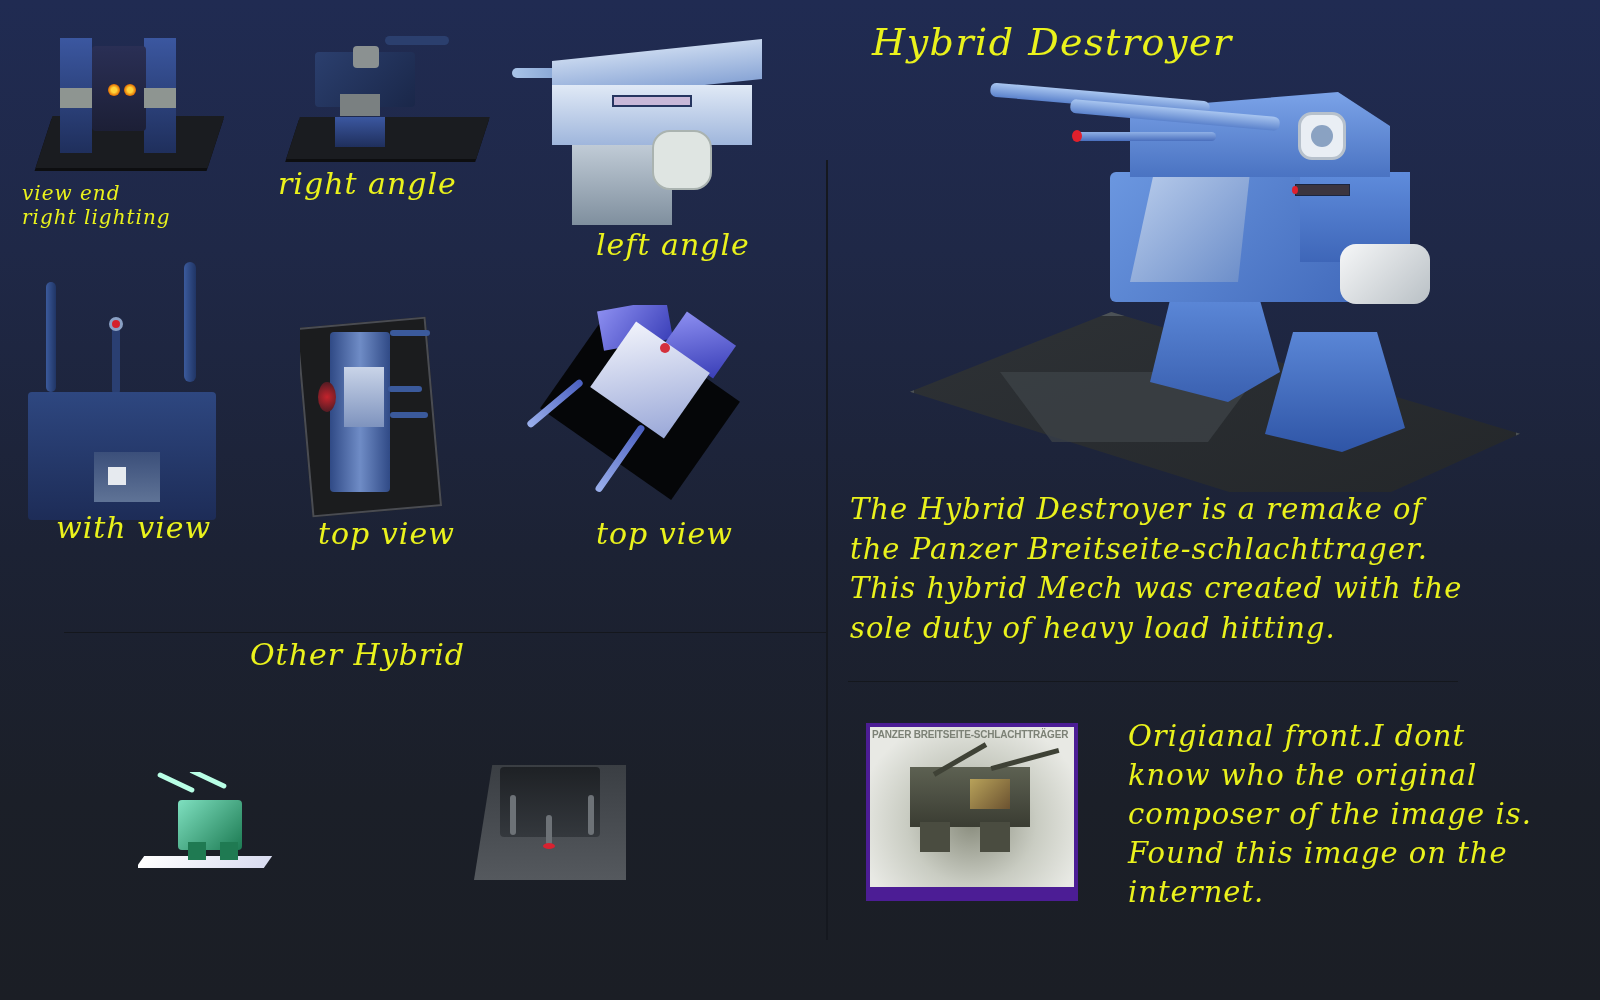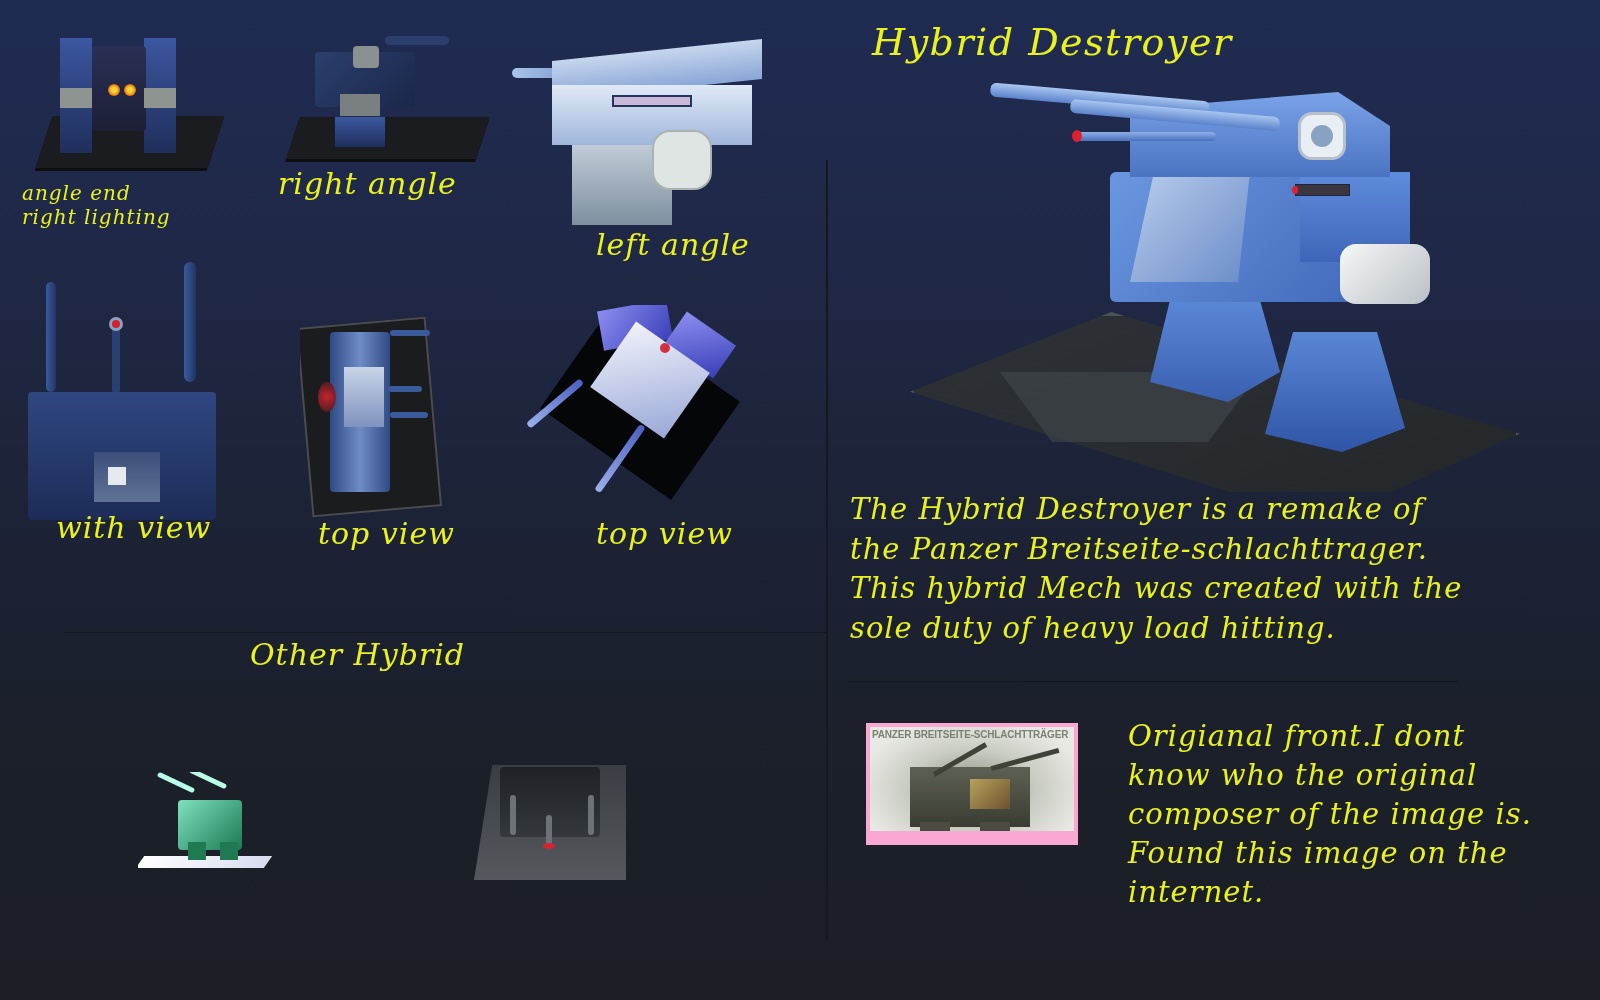"angle end" div { text: angle -> view }
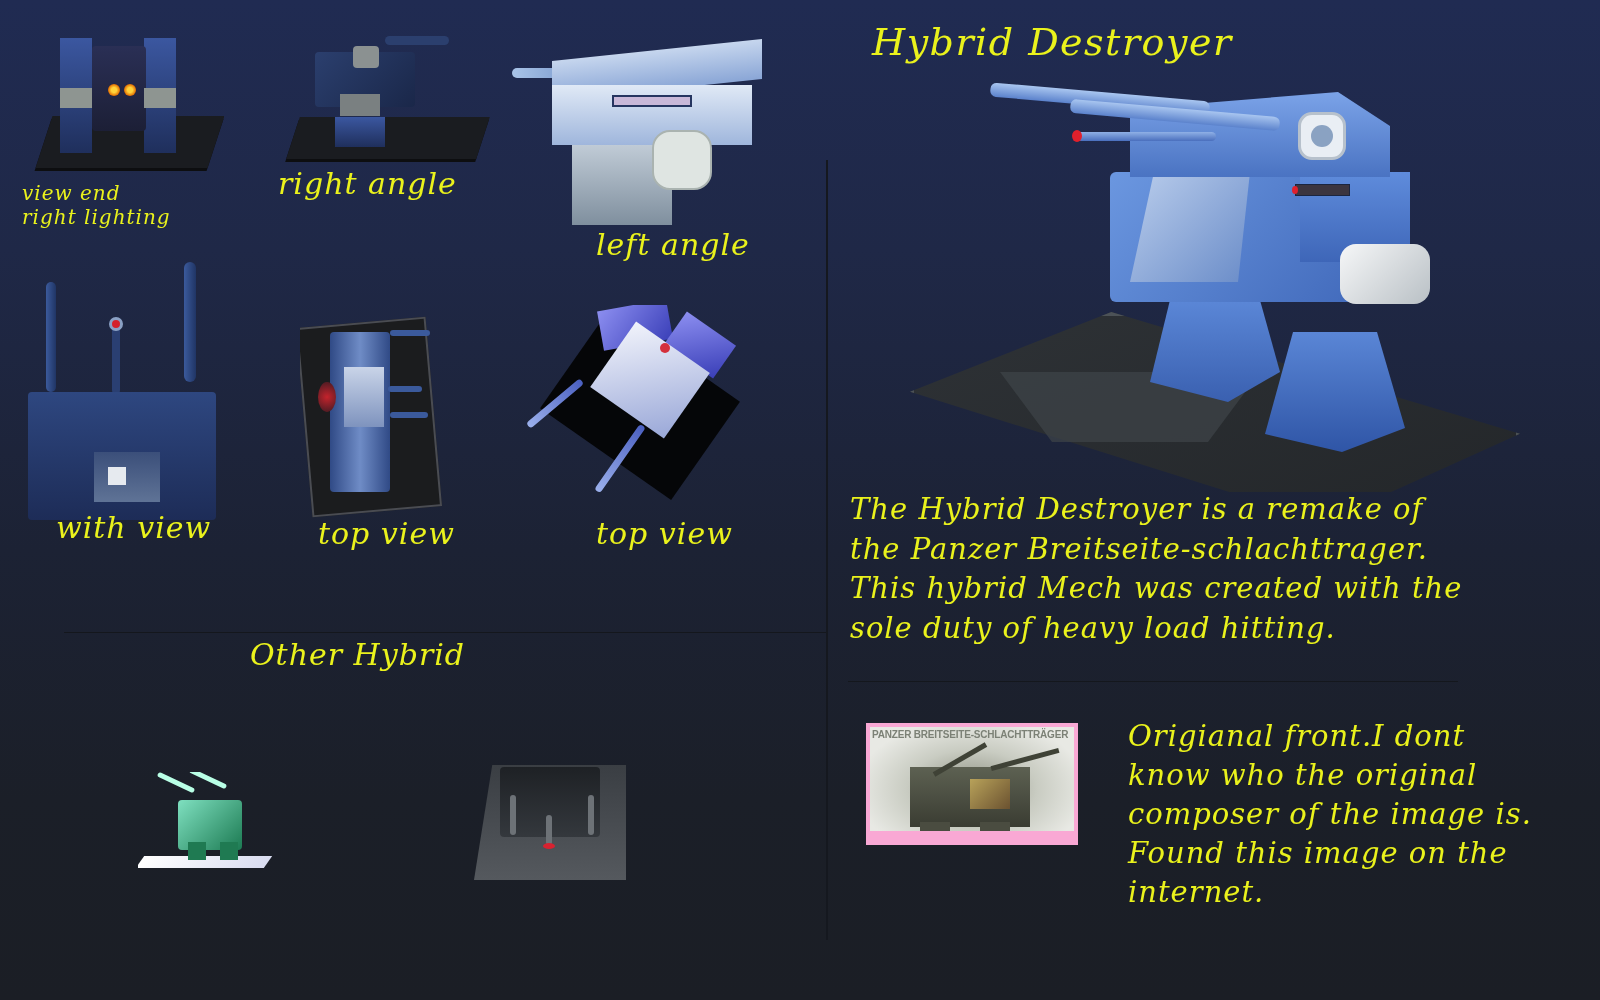"PANZER BREITSEITE-SCHLACHTTRÄGER" .photo { background: #f9a8d4 -> #4c1d95; height: 122px -> 178px }
